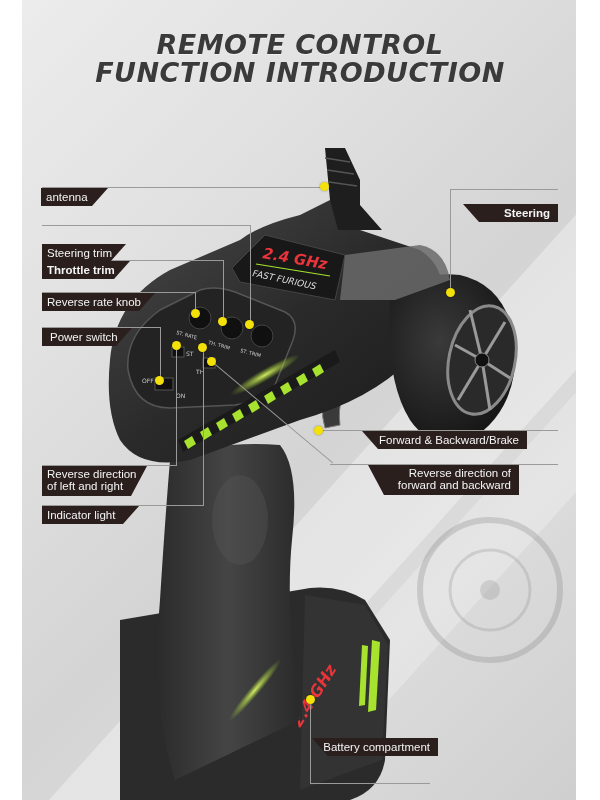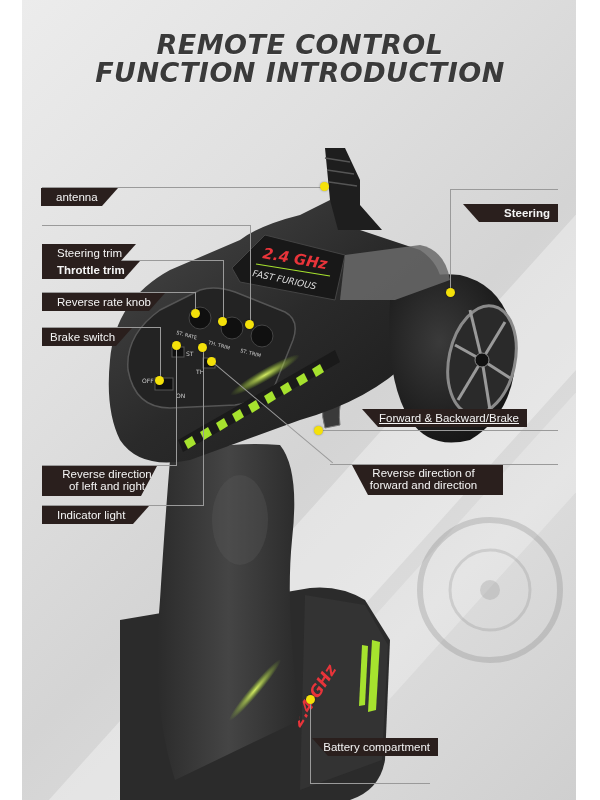"antenna" .label.left { padding-left: 15px -> 5px }
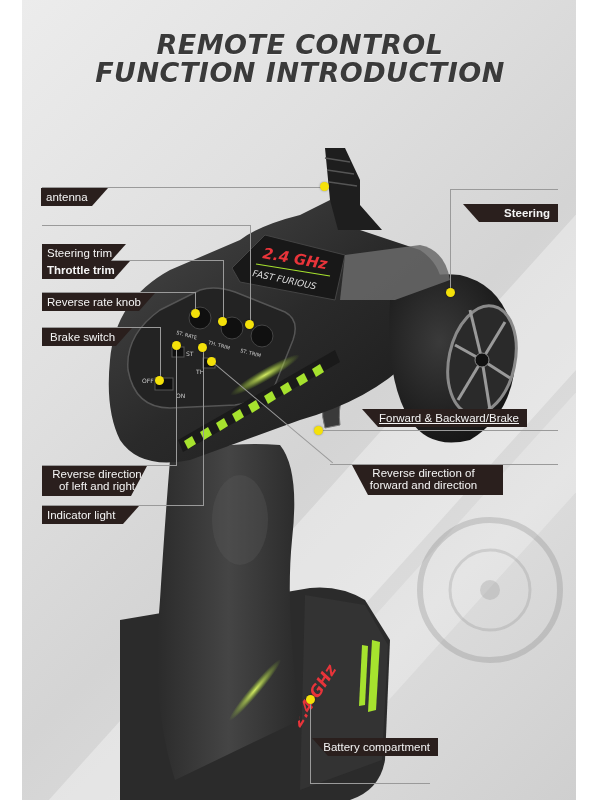"Brake switch" span { text: Brake -> Power }
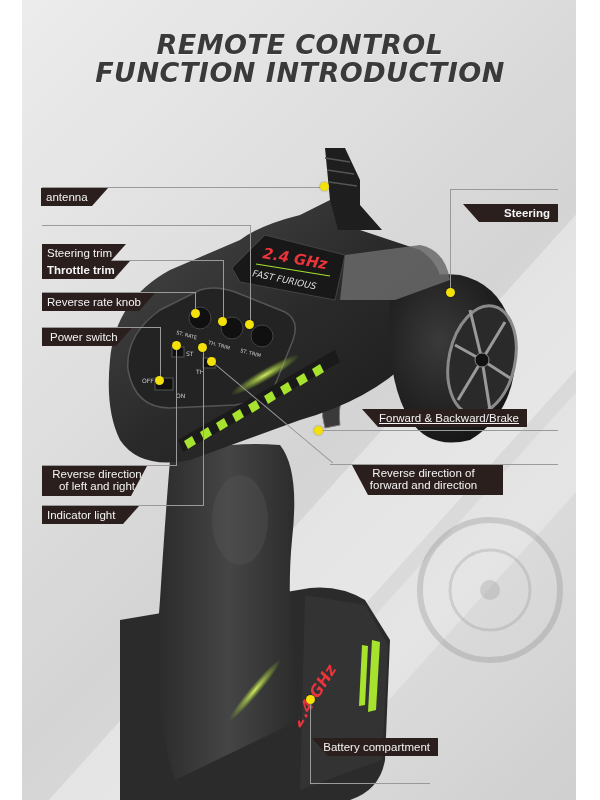"Forward & Backward/Brake" div.label { text-decoration: underline -> none; top: 409px -> 431px }
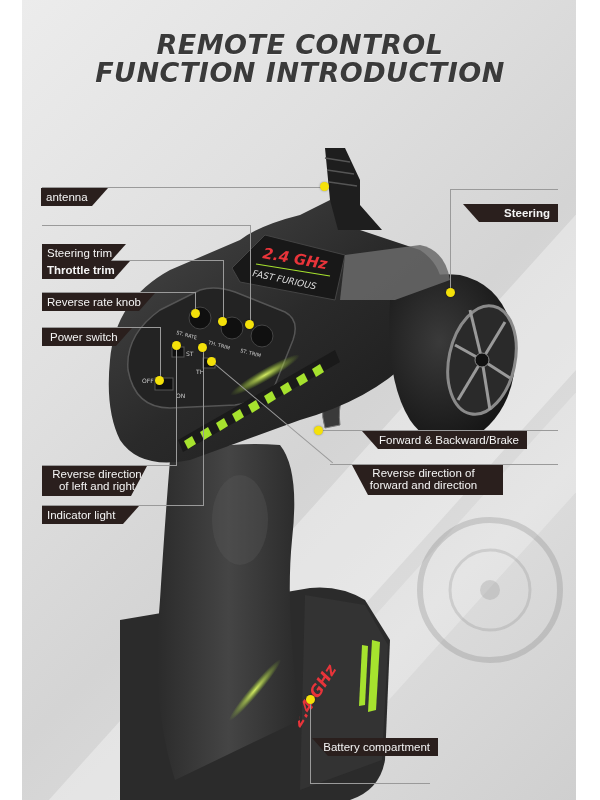"Reverse direction" .label.two { text-align: center -> none }
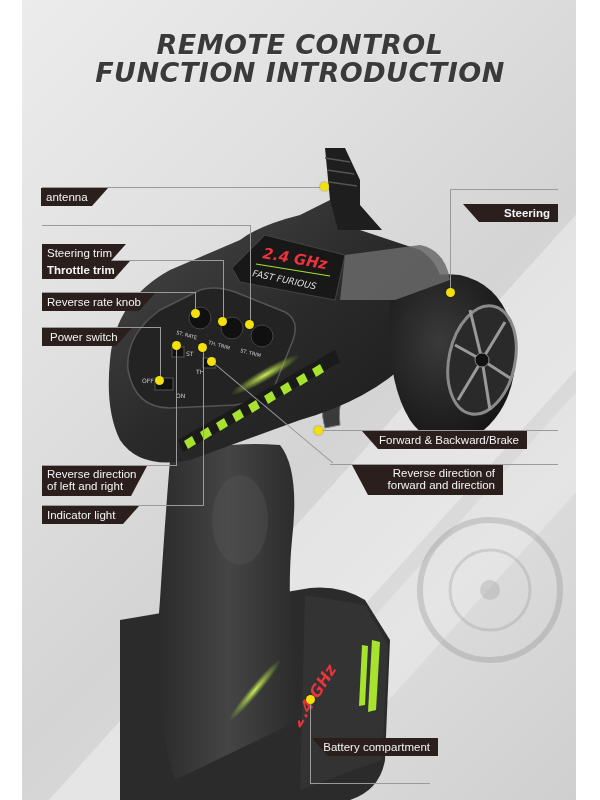"Reverse direction of" div.label { left: 352px -> 368px }
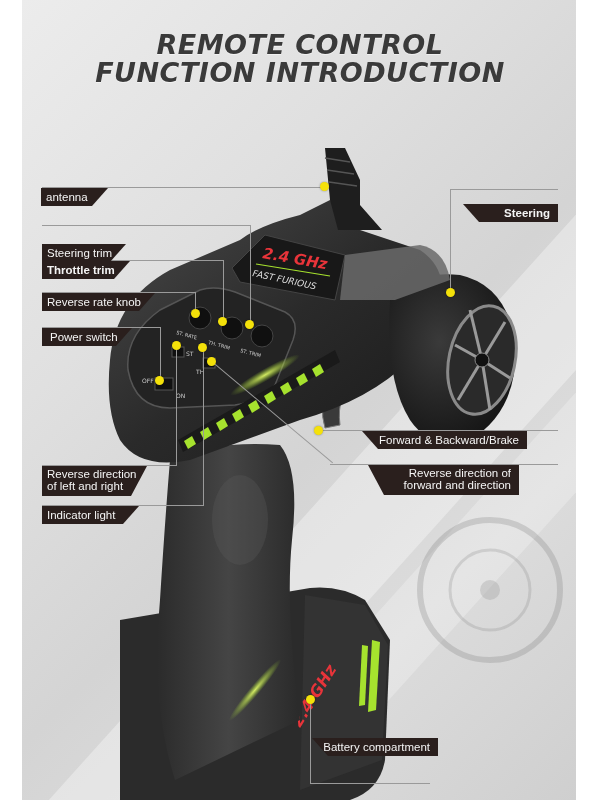"forward and direction" div { text: direction -> backward }
